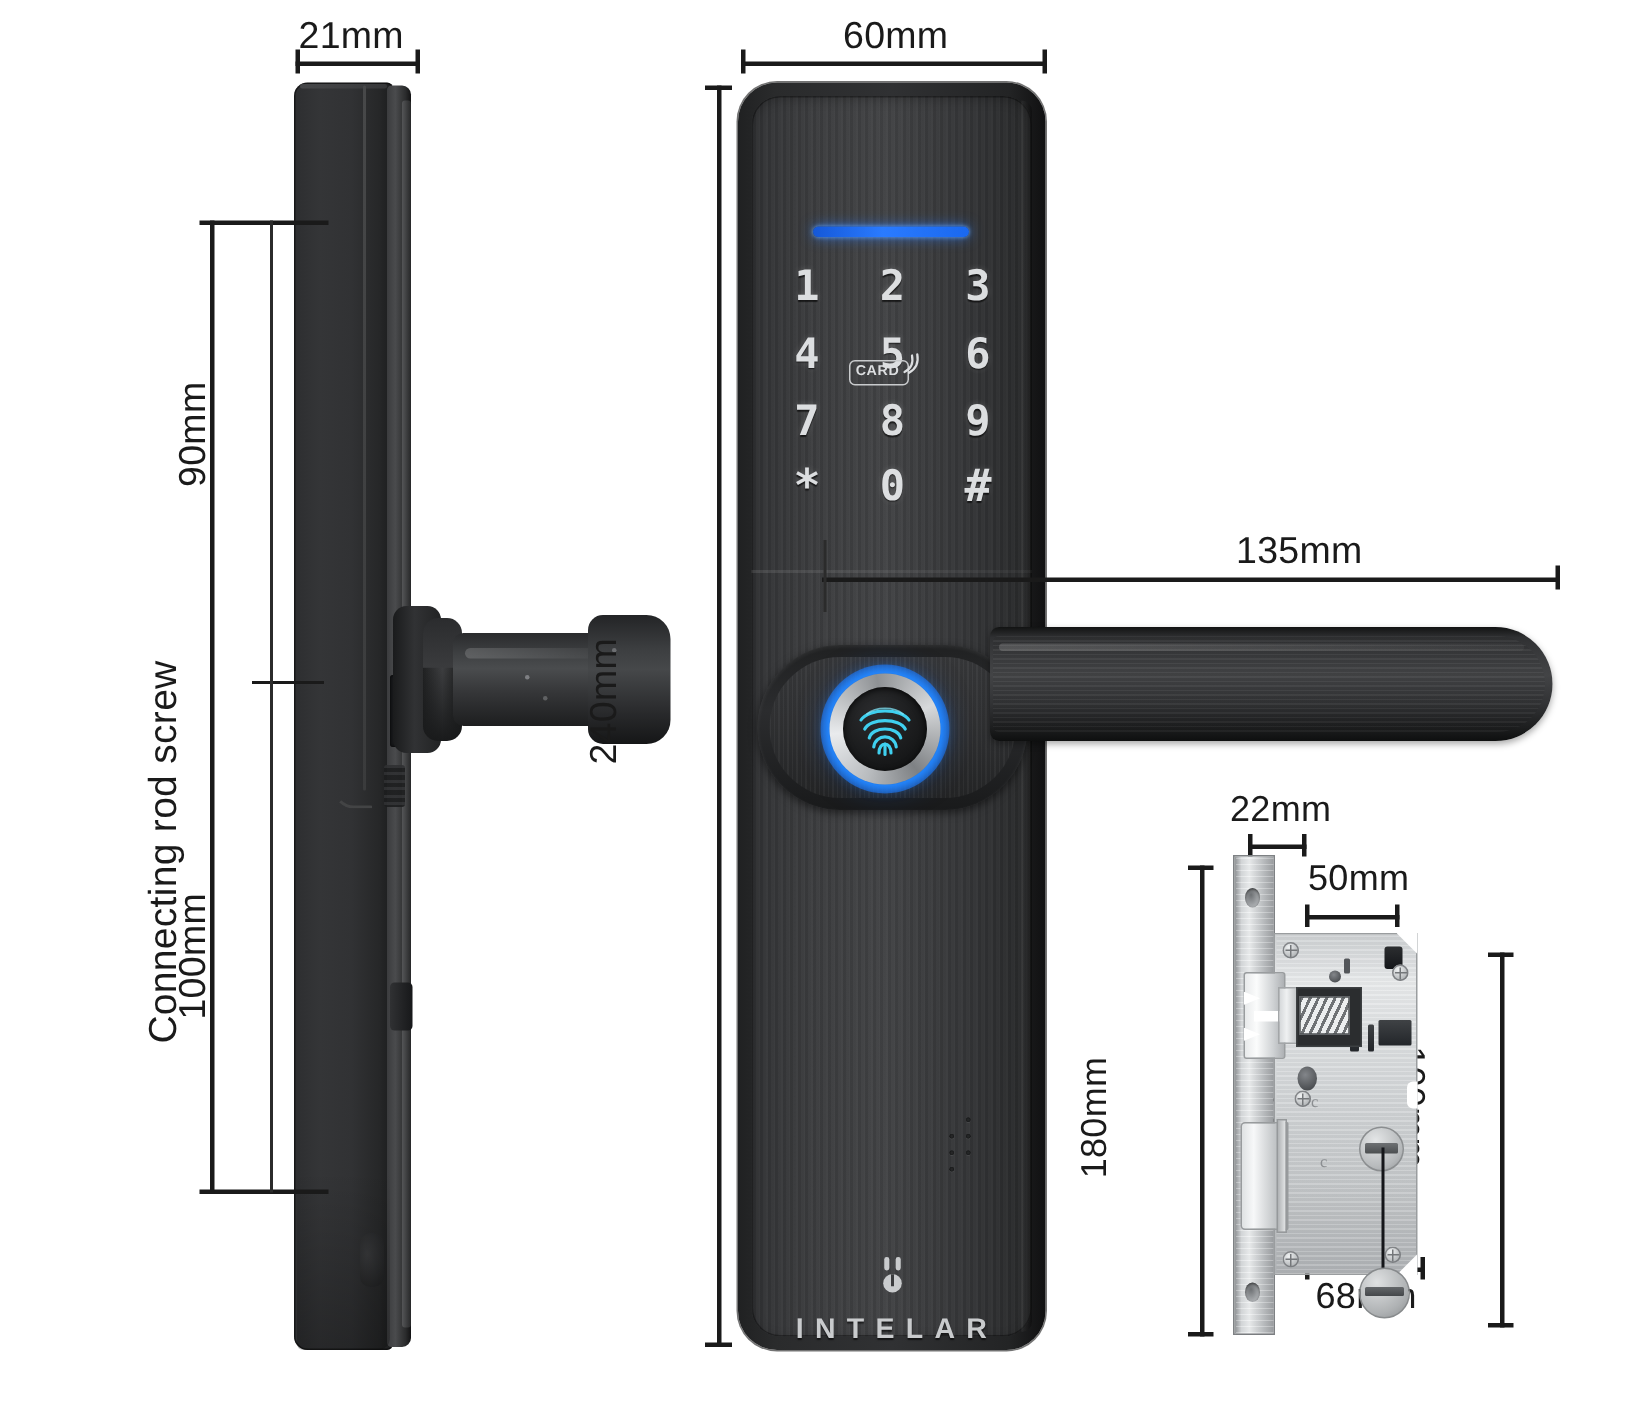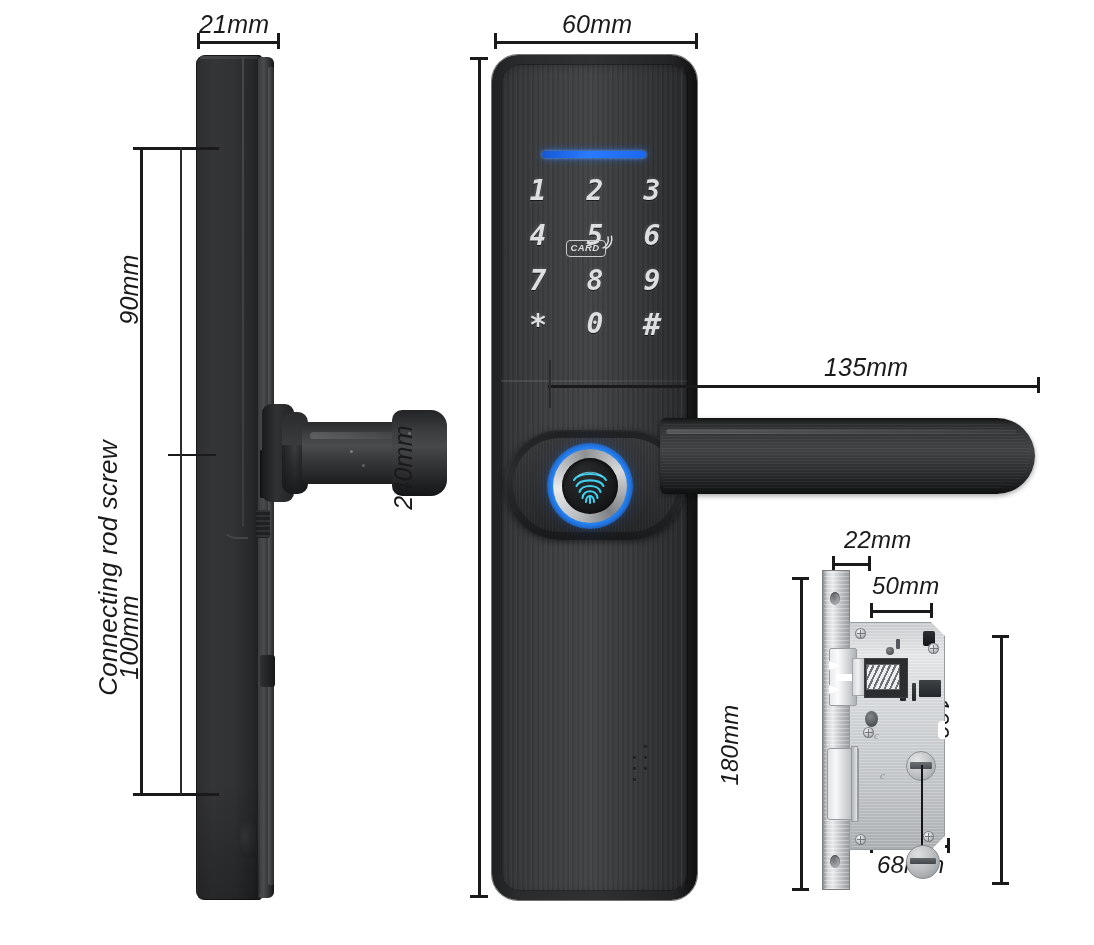"21mm" .stage { font-style: italic -> none }
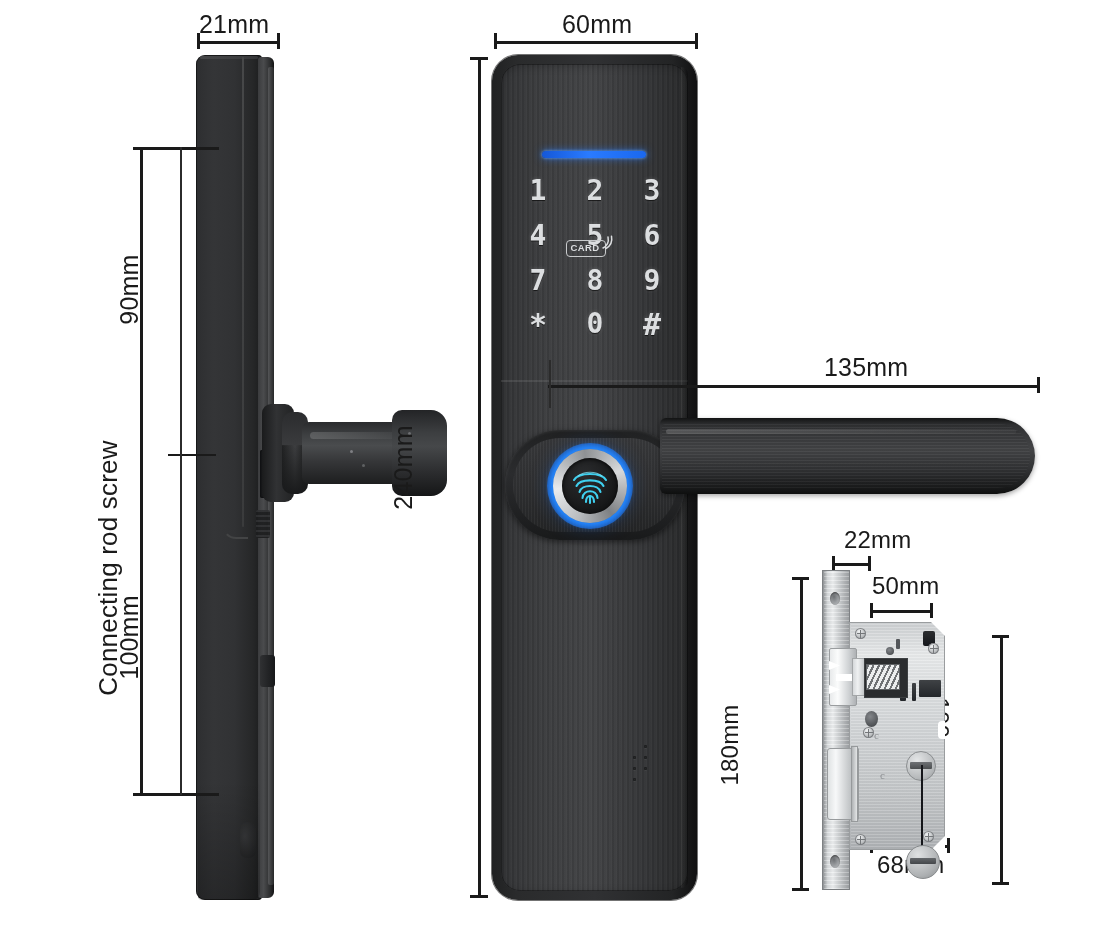"22mm" div.dimlabel { margin-left: 24px -> none }
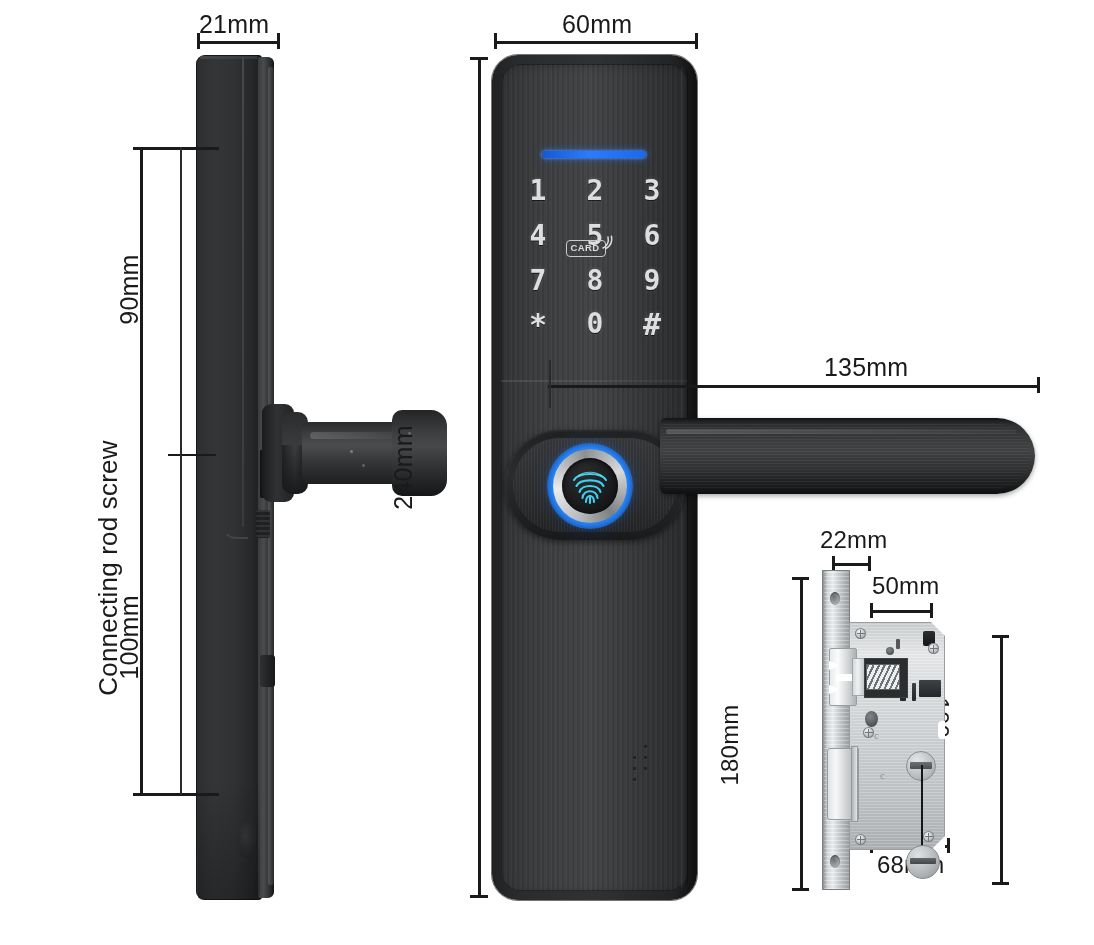"INTELAR" div { html: none -> <div> <svg> <rect></rect> <rect></rect> <circle></circle> <rect></rect> </svg> <div>INTELAR</div> </div> }
